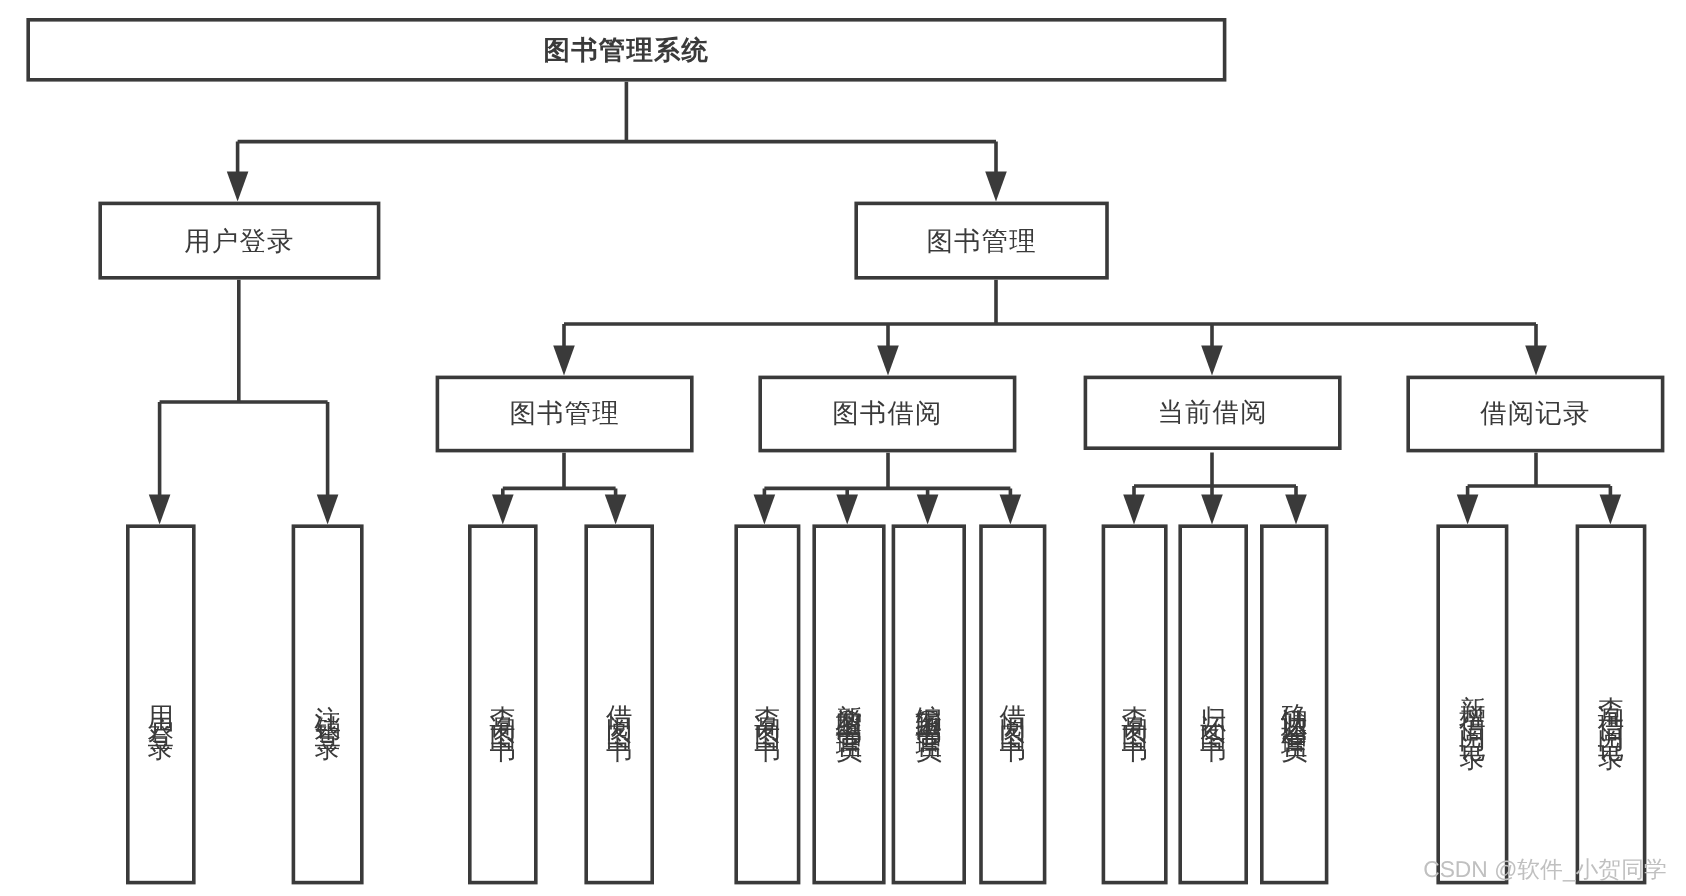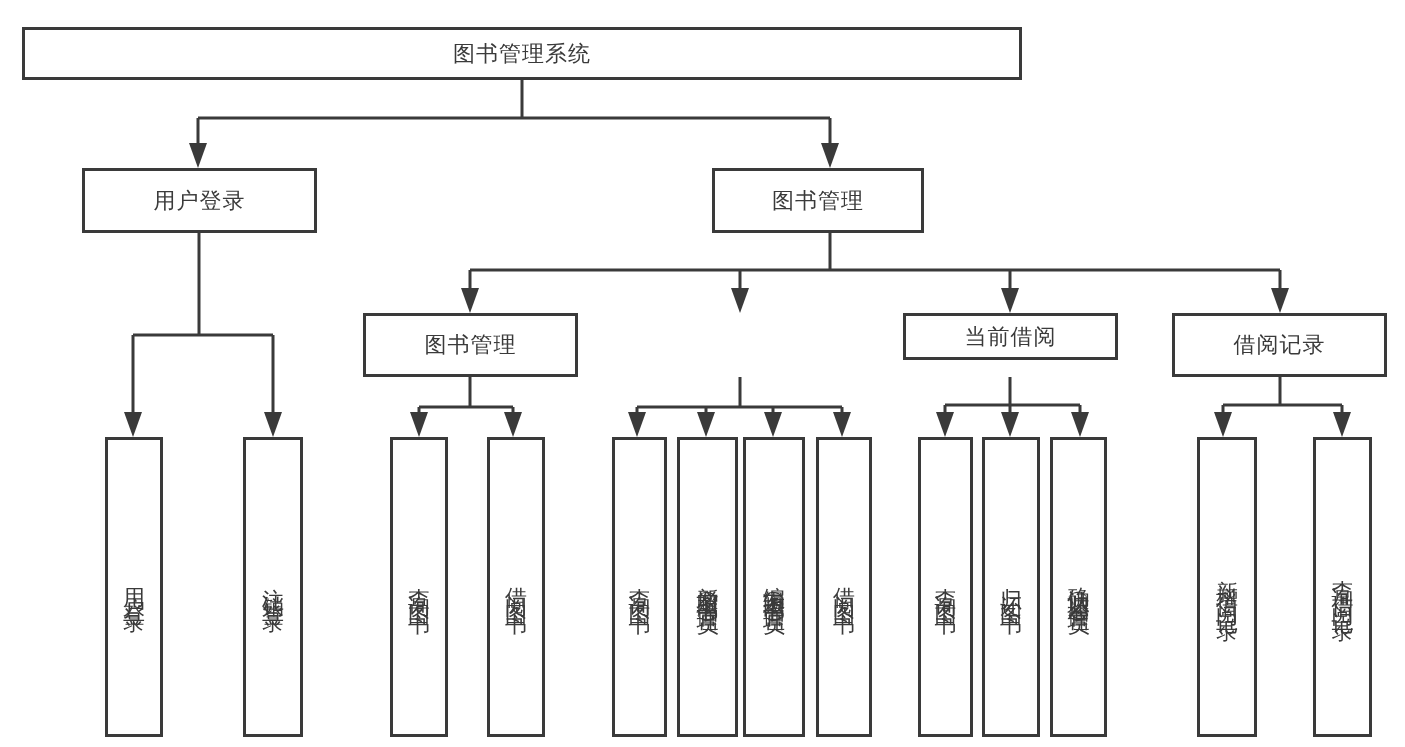"图书管理系统" div.box { font-weight: none -> bold; top: 27px -> 15px }
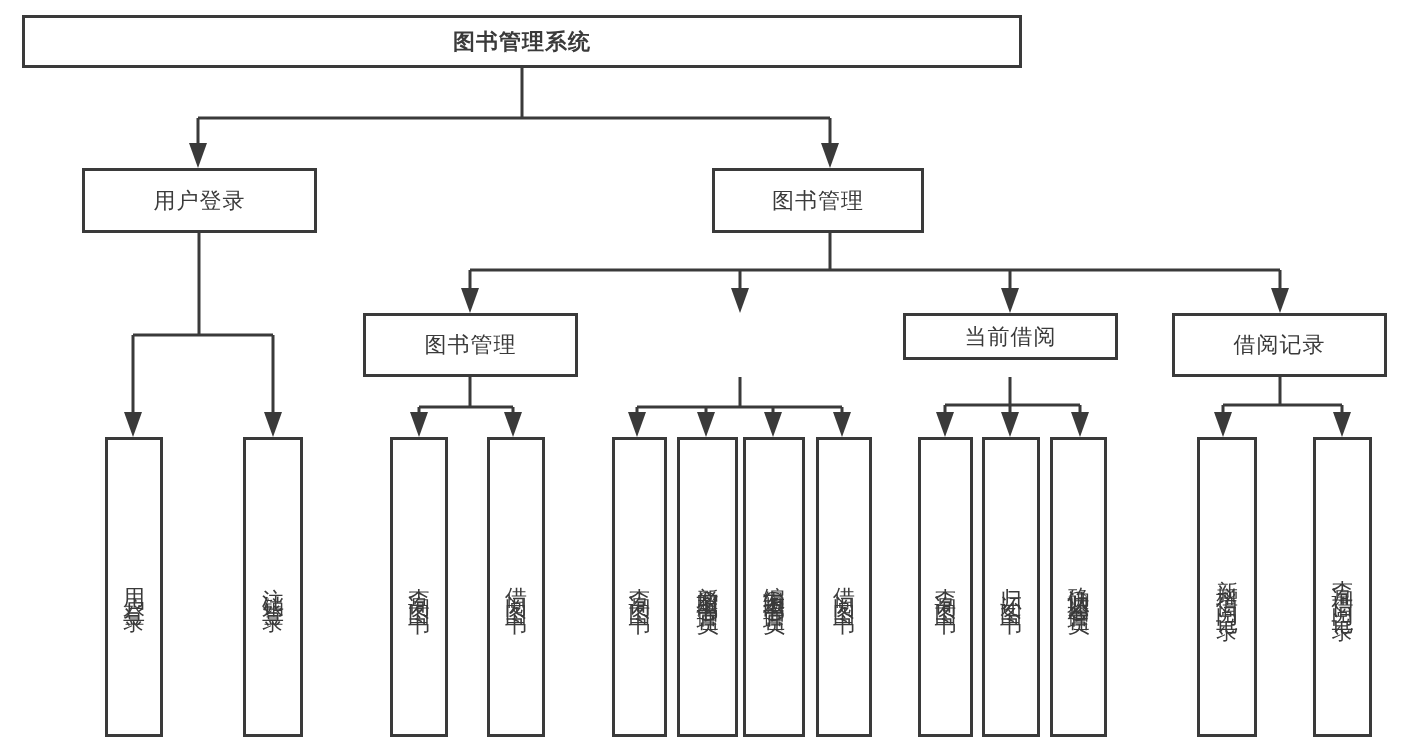"图书借阅" div.box { html: none -> <div> <span>图书借阅</span> </div> }
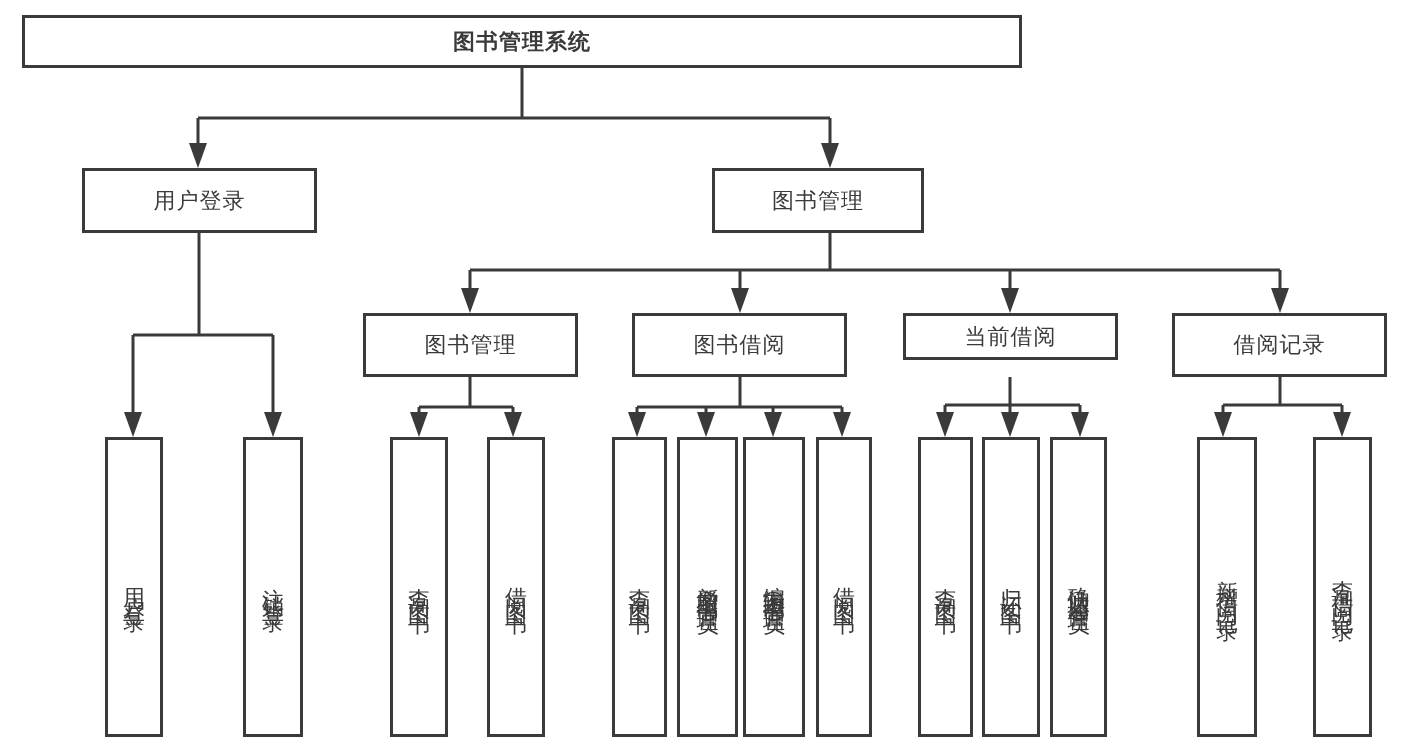"当前借阅" div.box { height: 47px -> 62px }
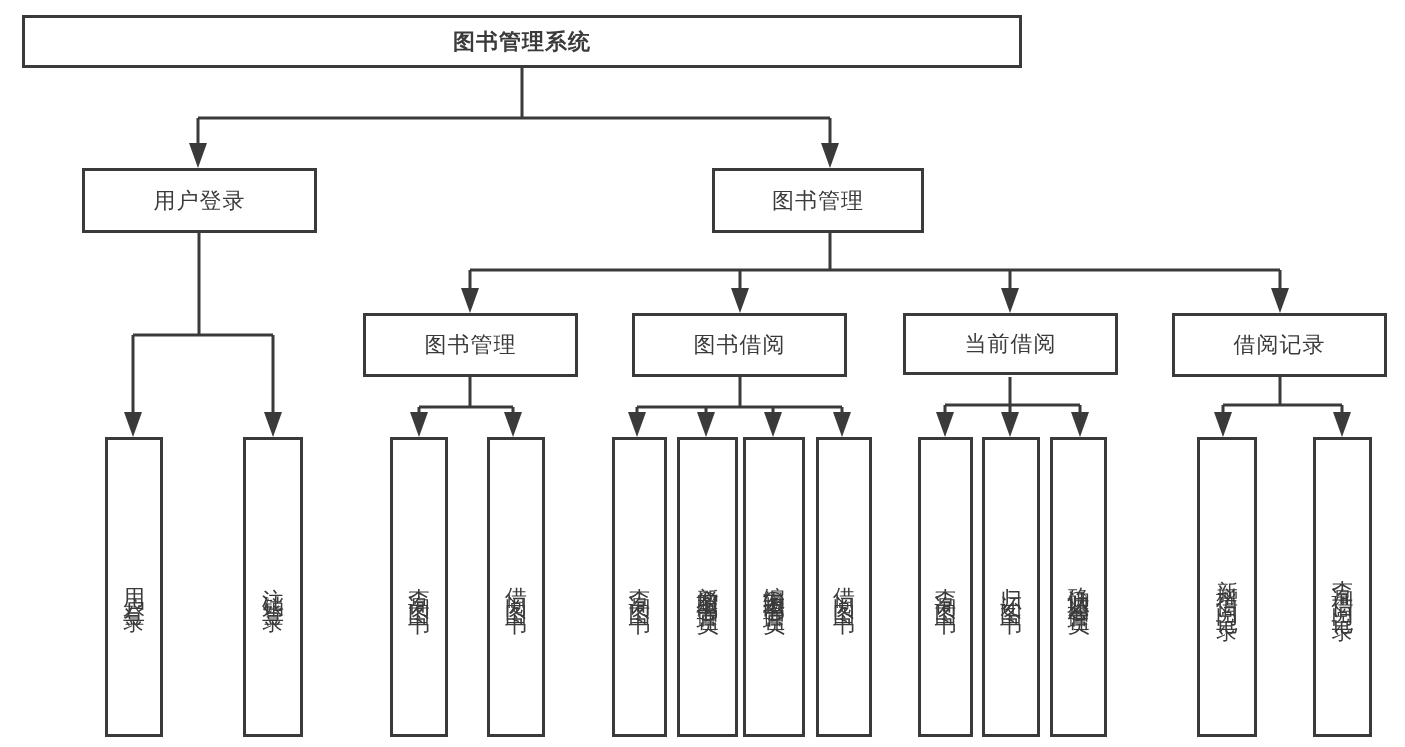"CSDN @软件_小贺同学" div { html: none -> <div>CSDN @软件_小贺同学</div> }
